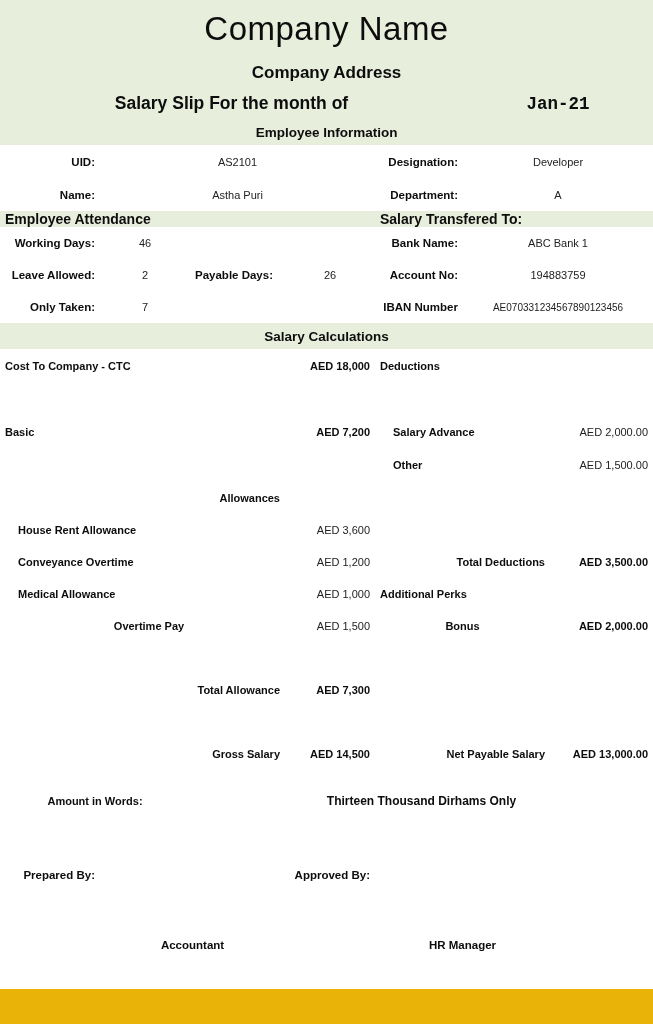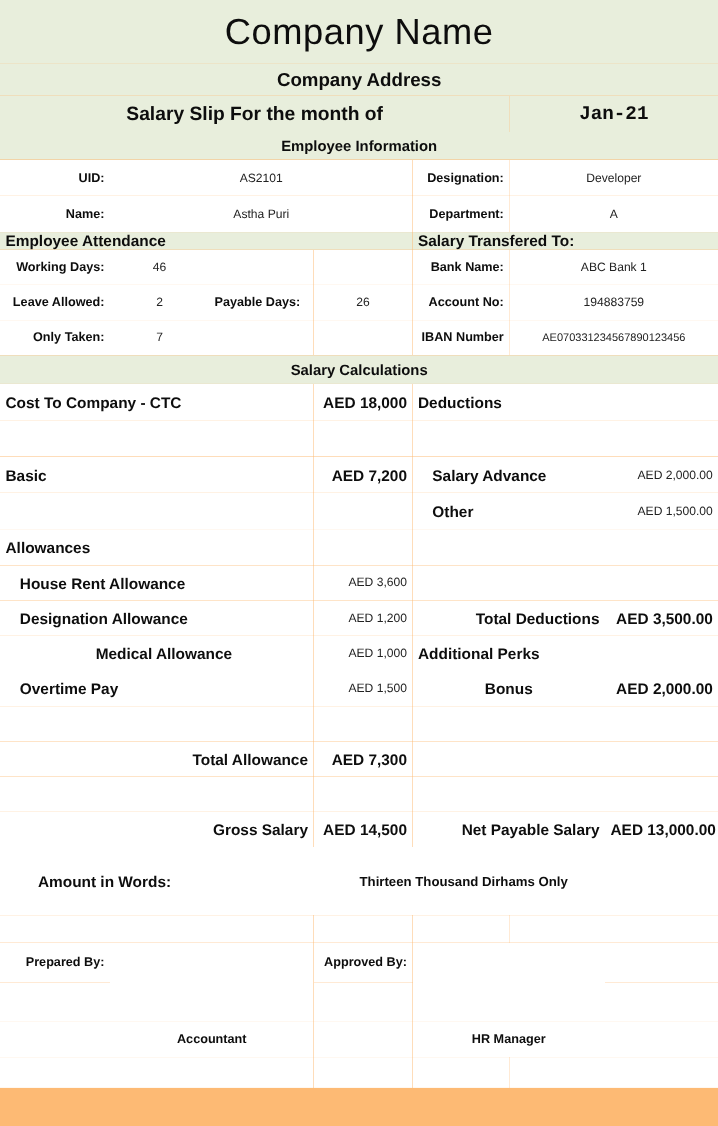"Company Name" #sheet { background: #fdba74 -> #eab308 }
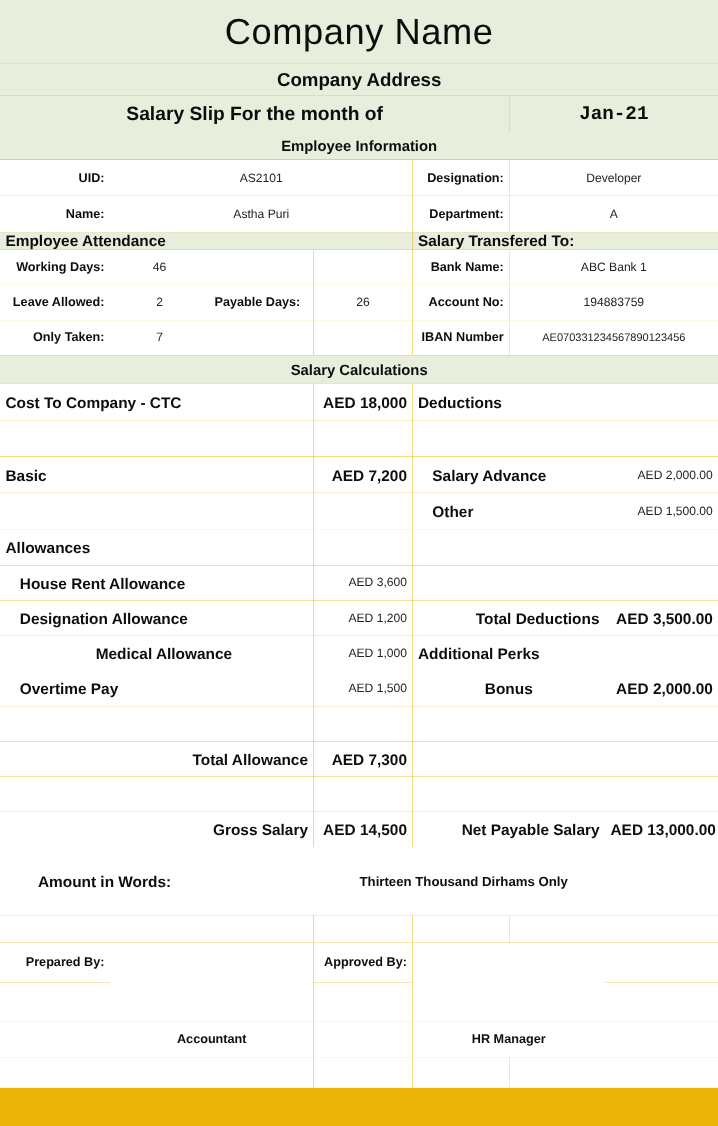"Cost To Company - CTC" .money { font-size: 14px -> 11px }
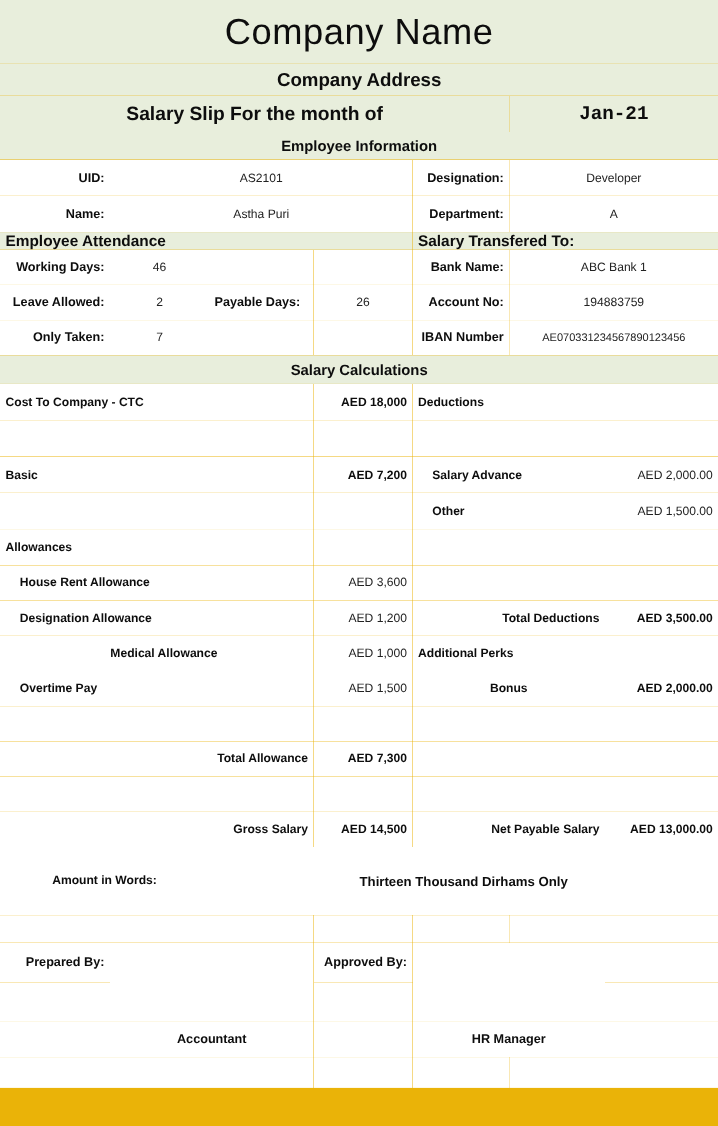"Allowances" td.white { text-align: none -> right }
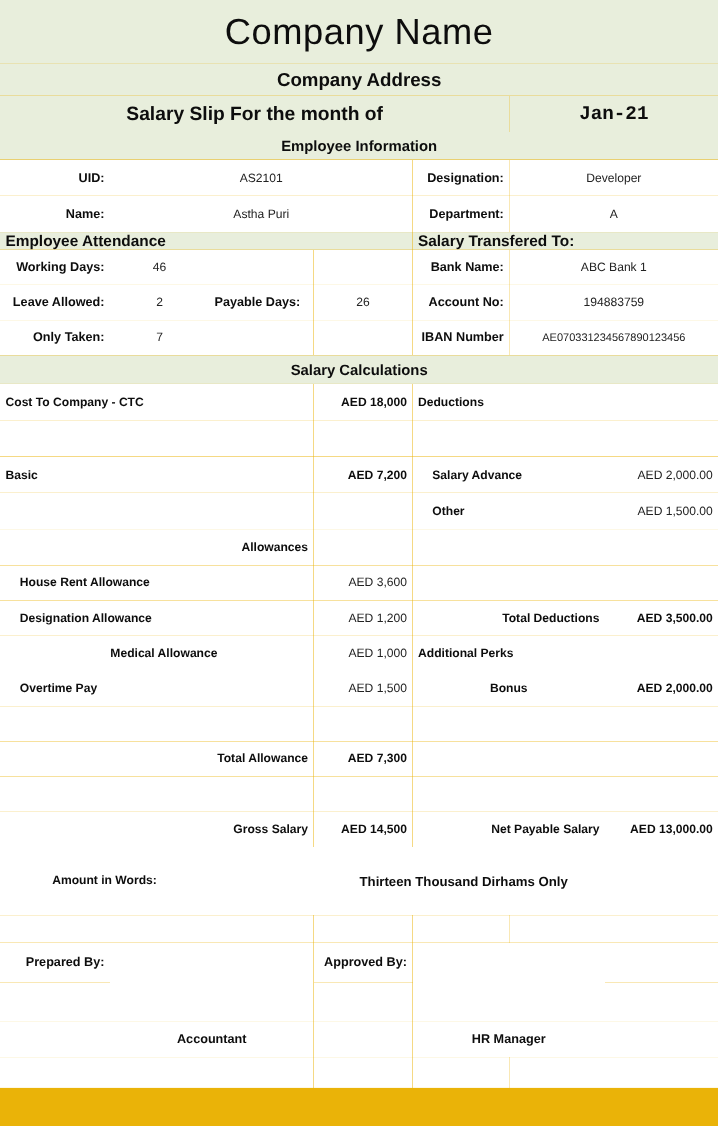"Designation Allowance" td.white { text: Designation Allowance -> Conveyance Overtime }
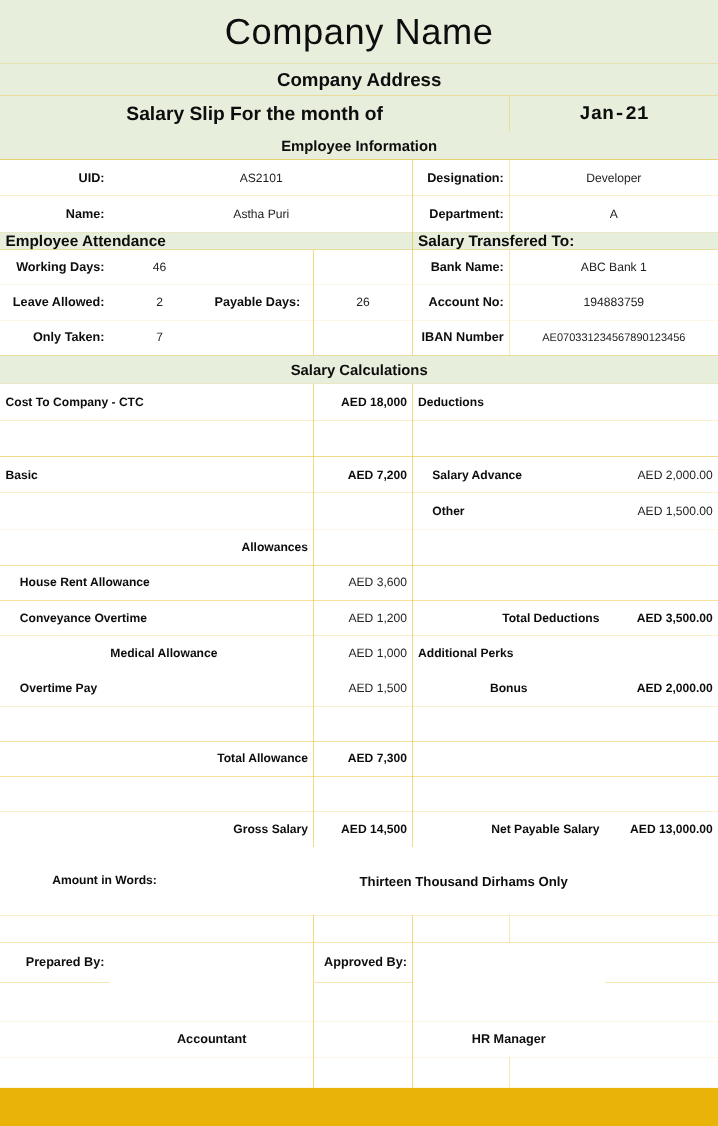"Medical Allowance" td.white { text-align: center -> none }
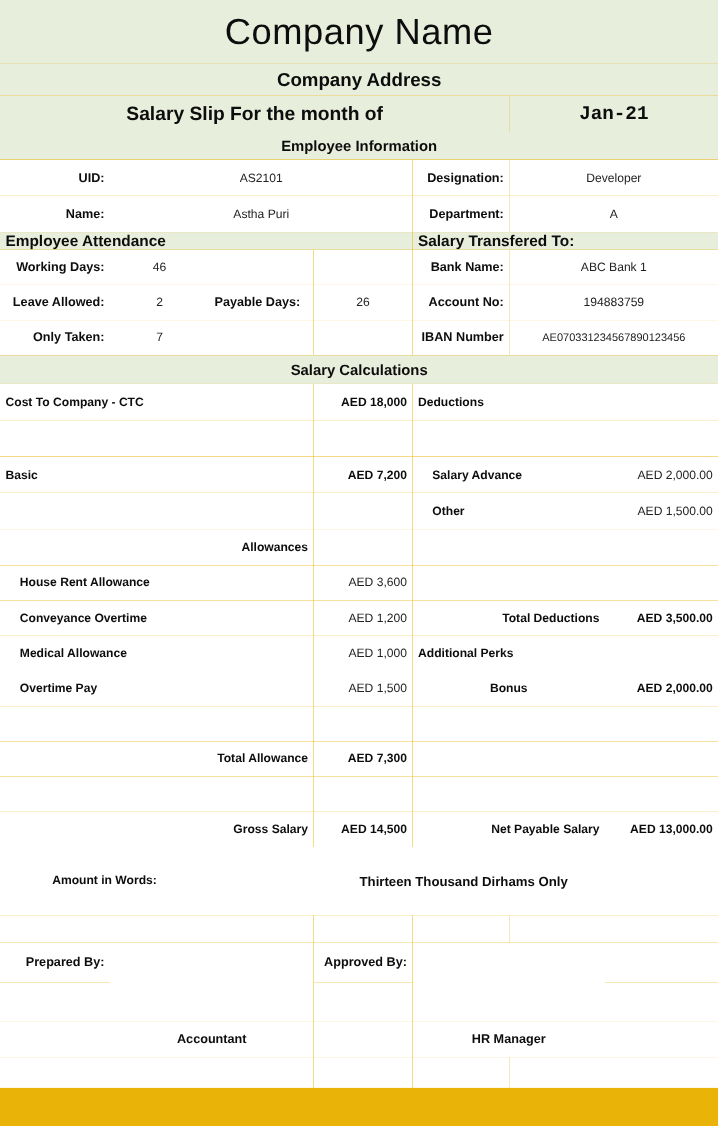"Overtime Pay" td.white { text-align: none -> center }
